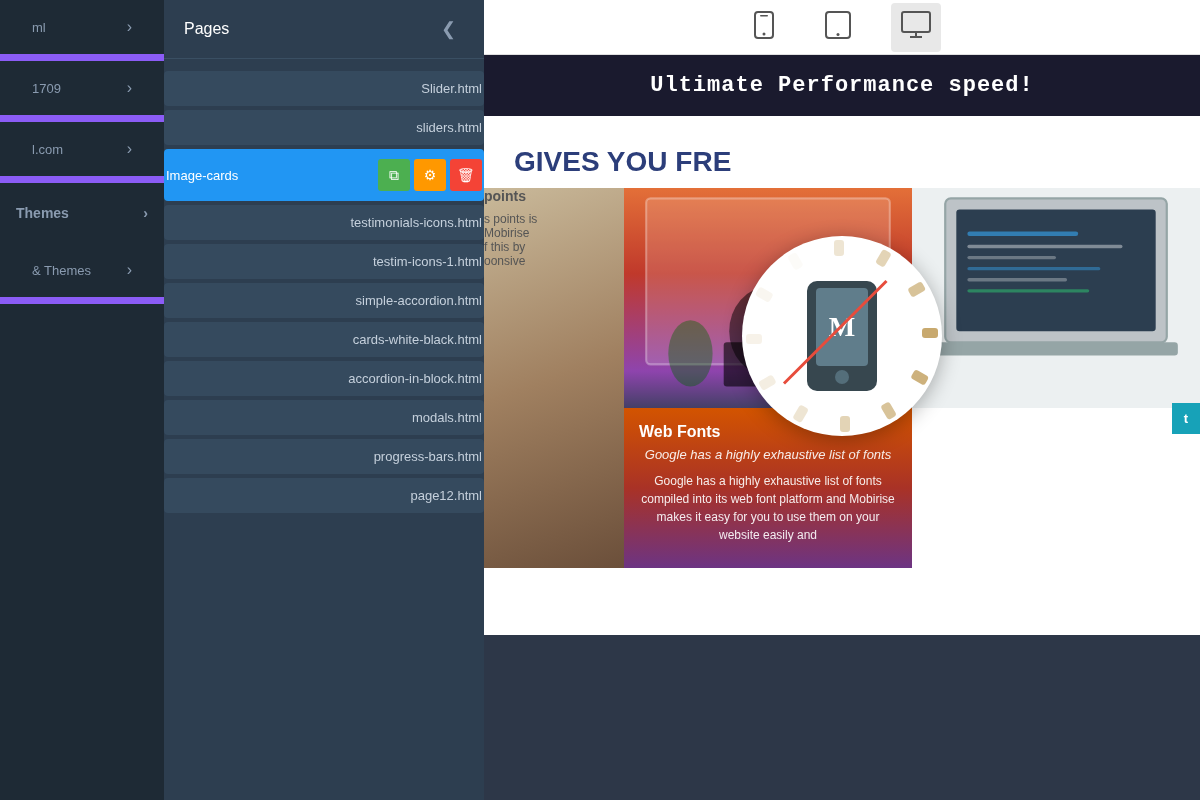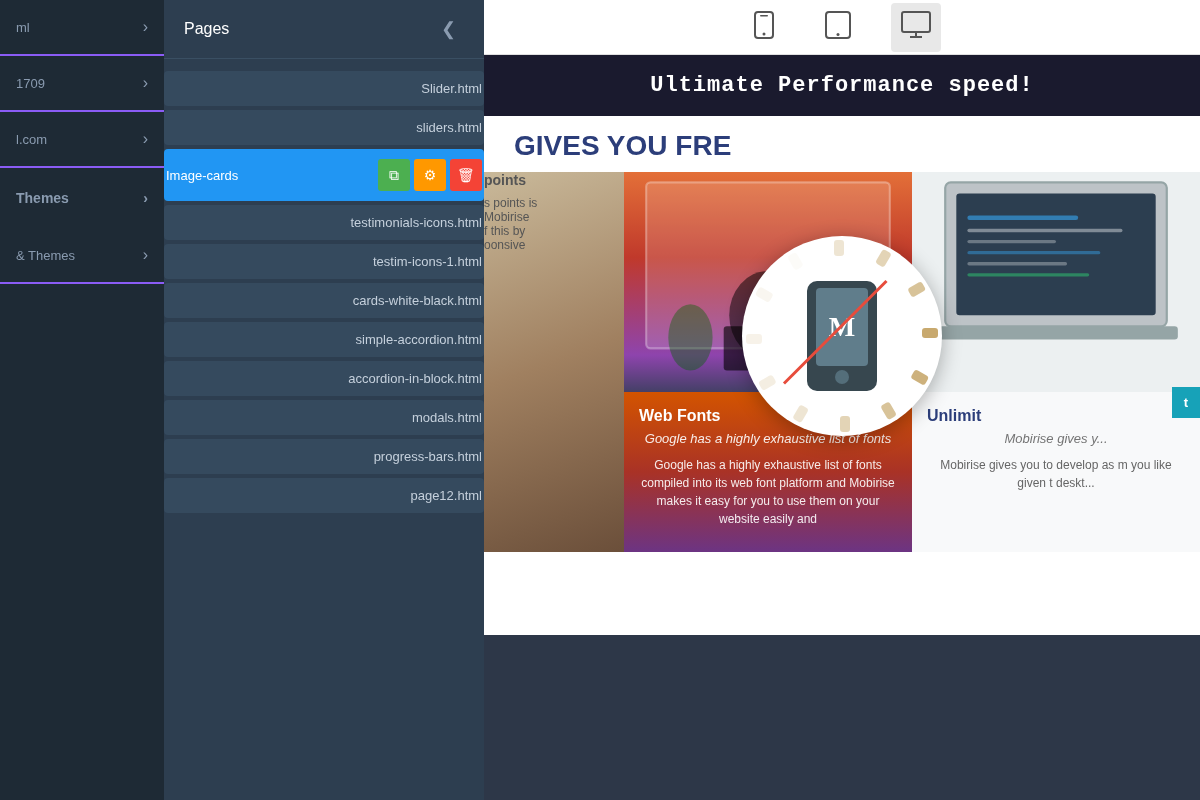"ml" .sidebar-item { border-bottom: 2px solid #8b5cf6 -> 7px solid #8b5cf6; padding: 18px 16px -> 18px 32px }
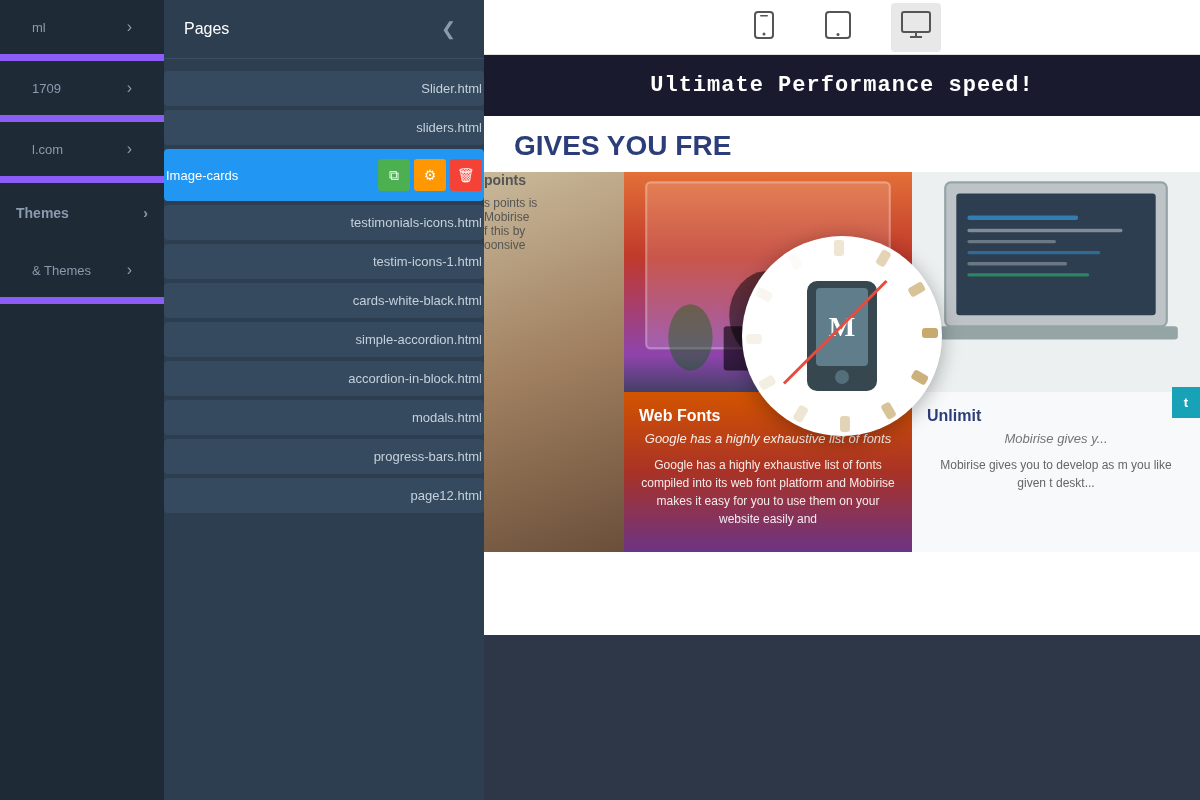"GIVES YOU FRE" .gives-section { padding: 14px 30px 10px -> 30px 30px 10px }
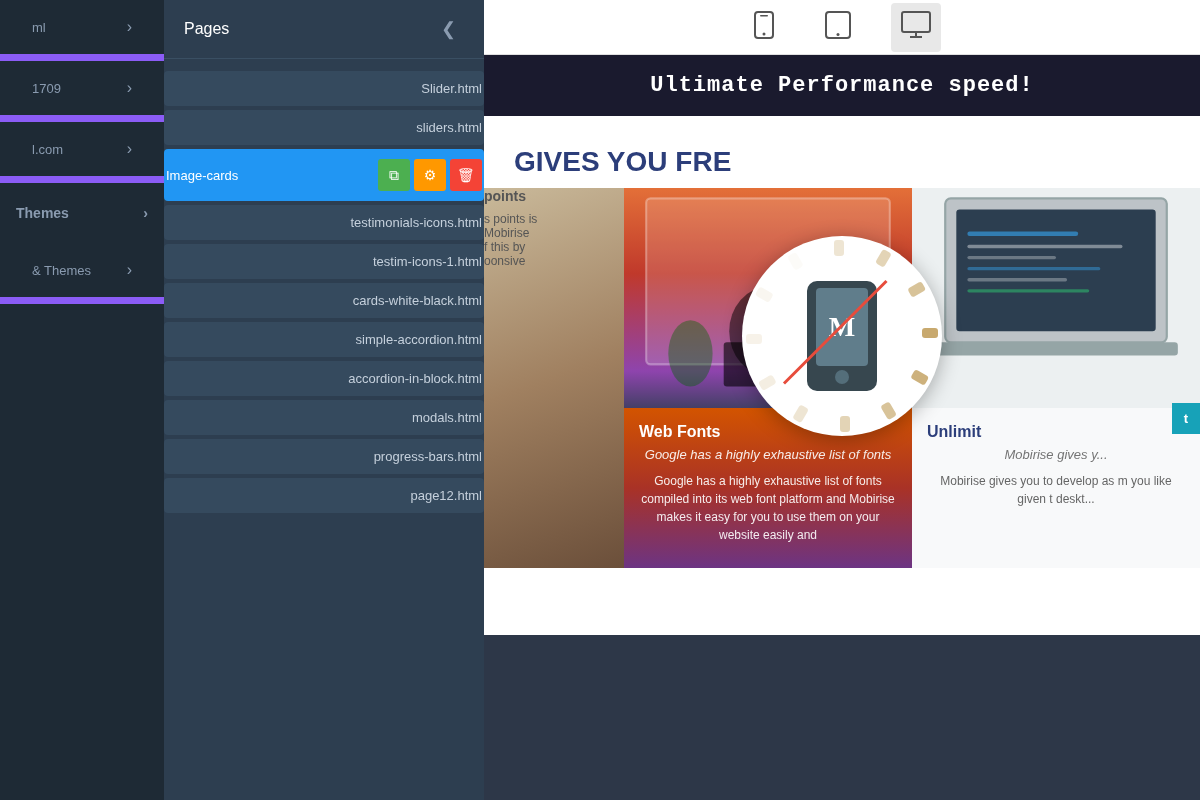"cards-white-black.html" div.page-item { order: before "simple-accordion.html" -> after "simple-accordion.html" }
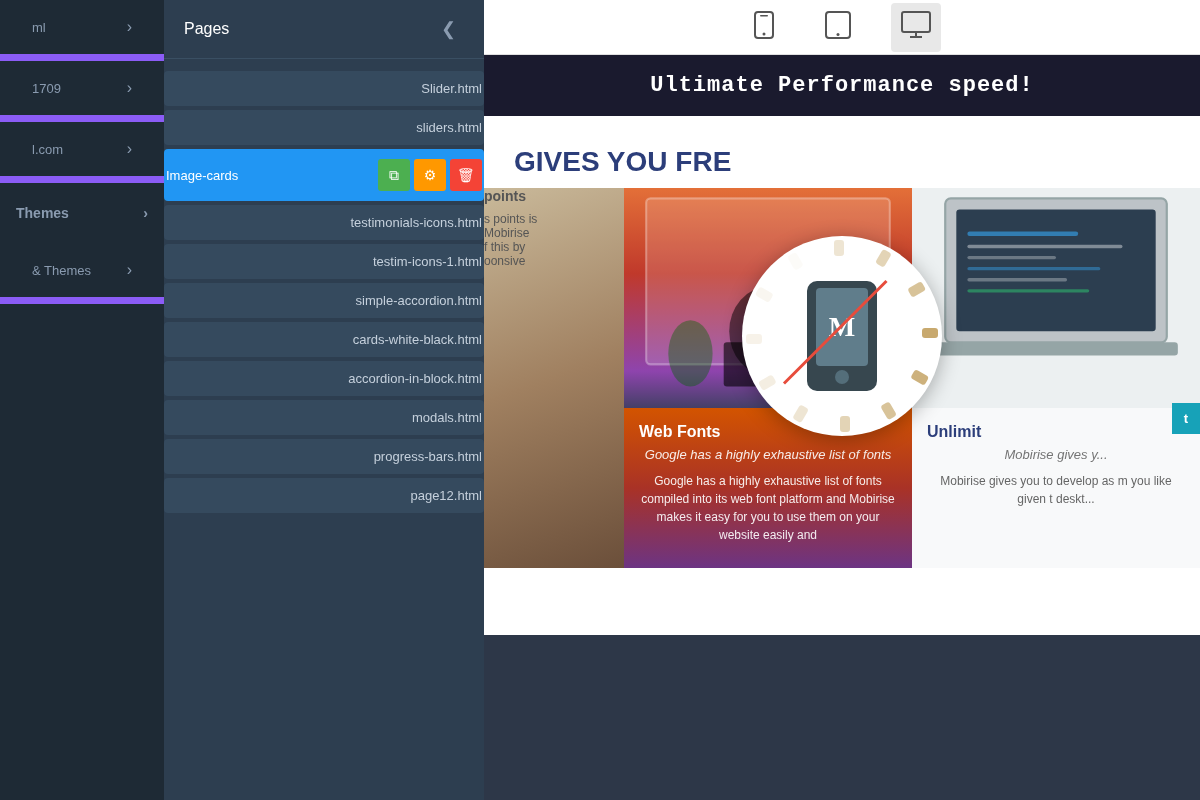"Unlimit" div.card-right-body { html: <div> <div>Unlimit</div> <div>Mobirise gives y...</div> <div>Mobirise gives you to develop as m you like given t deskt...</div> </div> -> none }
